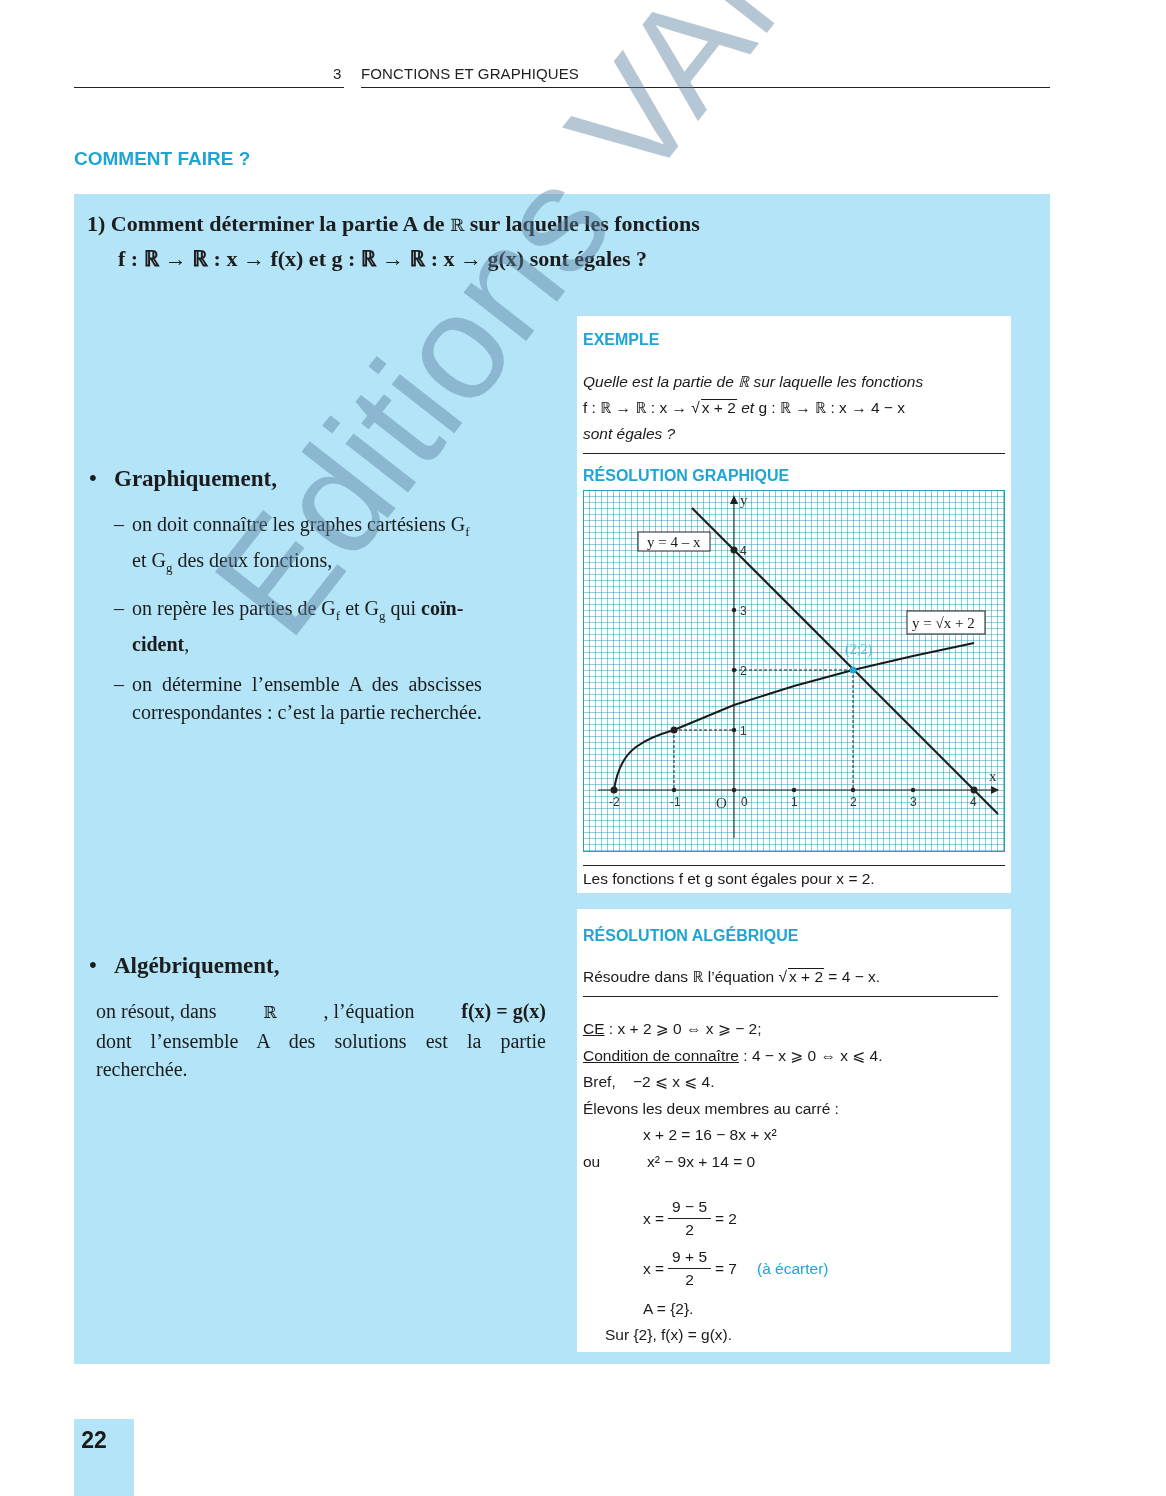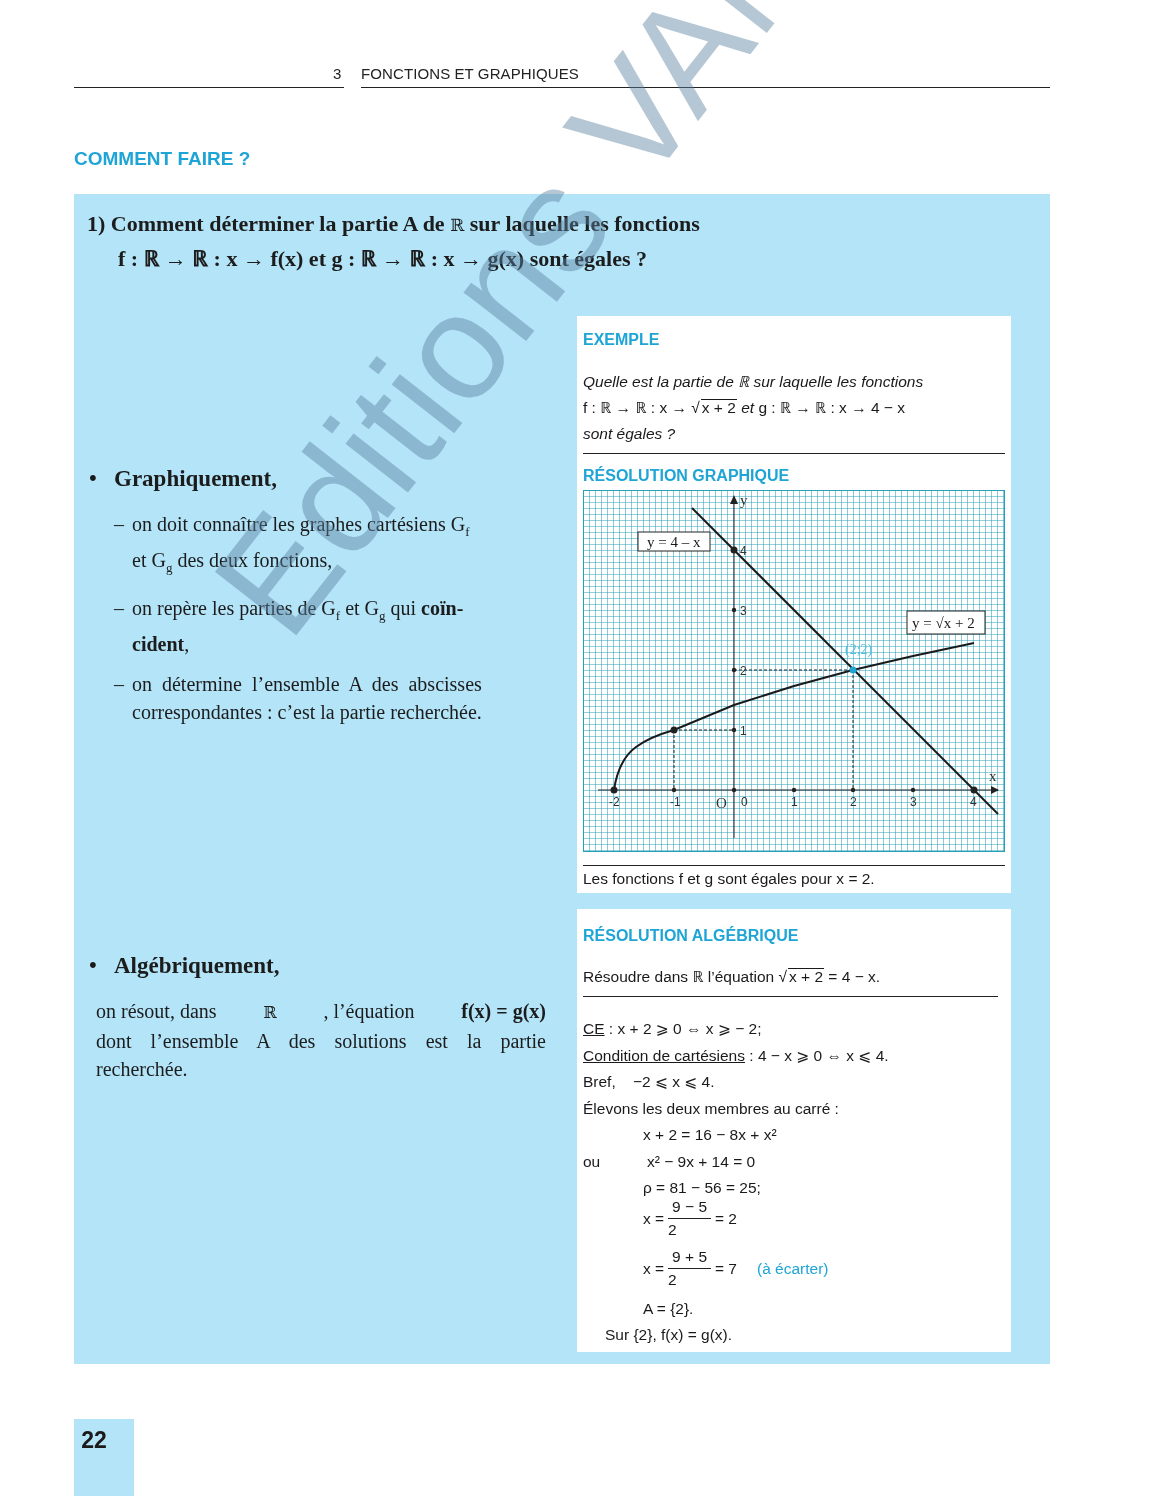"Condition de cartésiens" span.ul { text: cartésiens -> connaître }
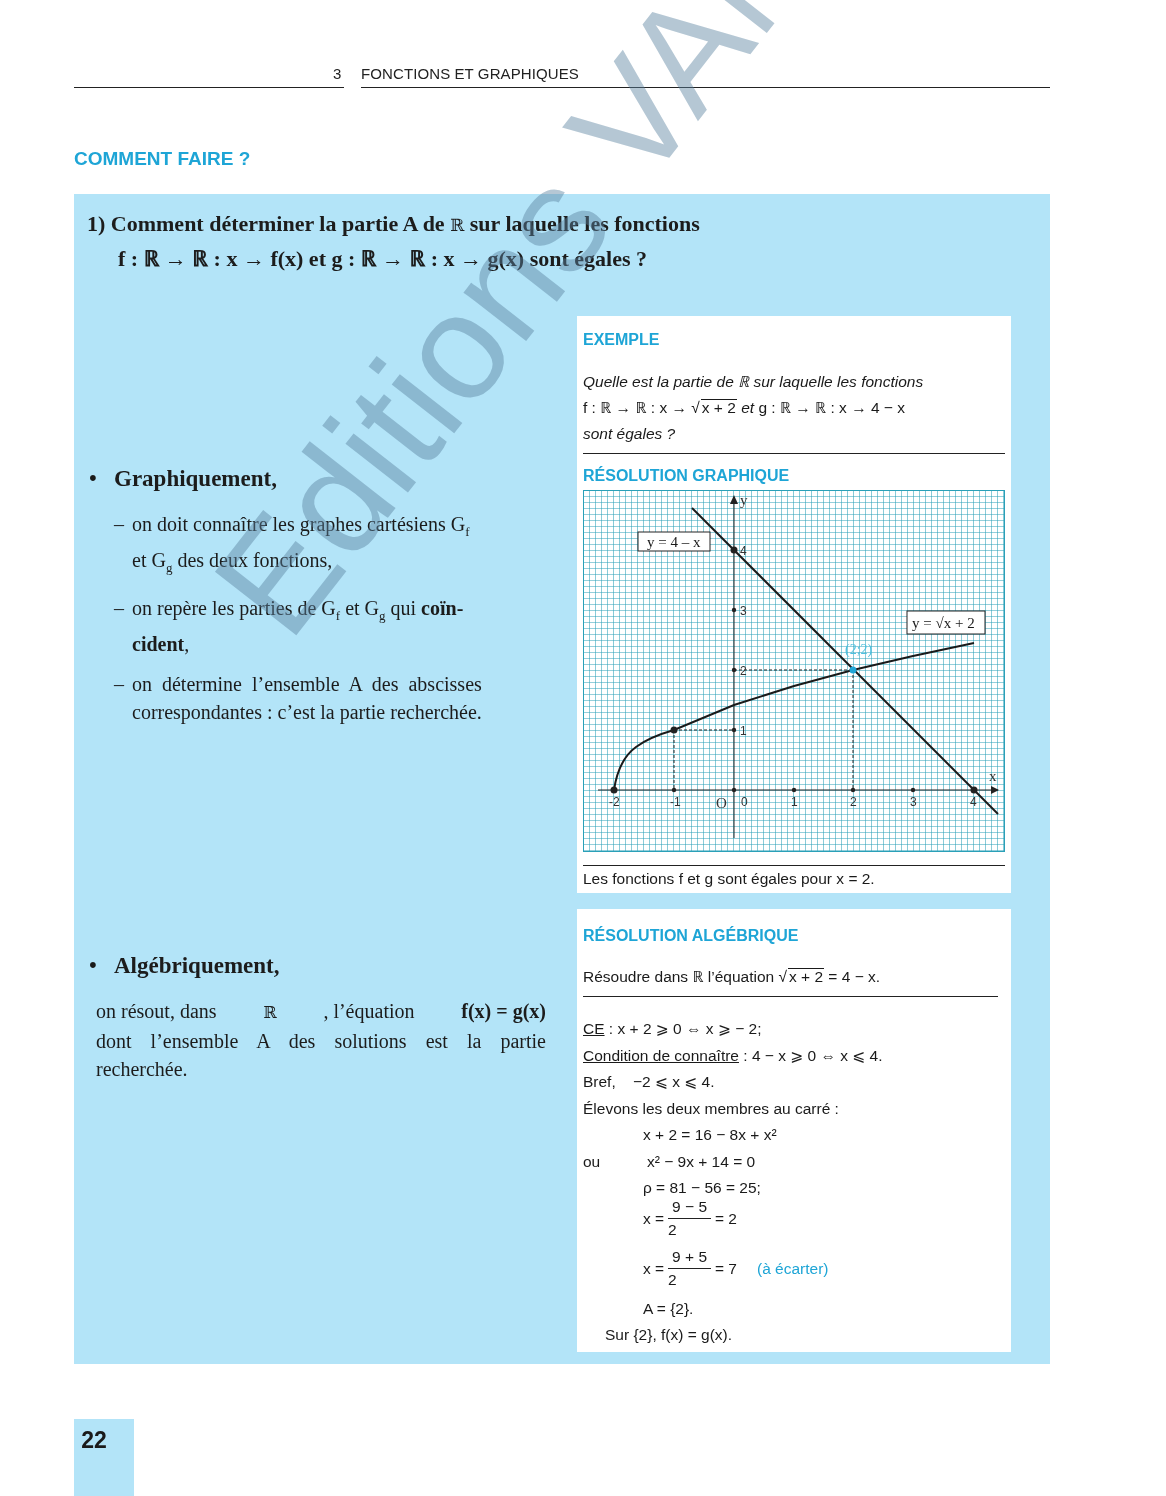"ρ = 81 − 56" div { html: <div>ρ = 81 − 56 = 25;</div> -> none }
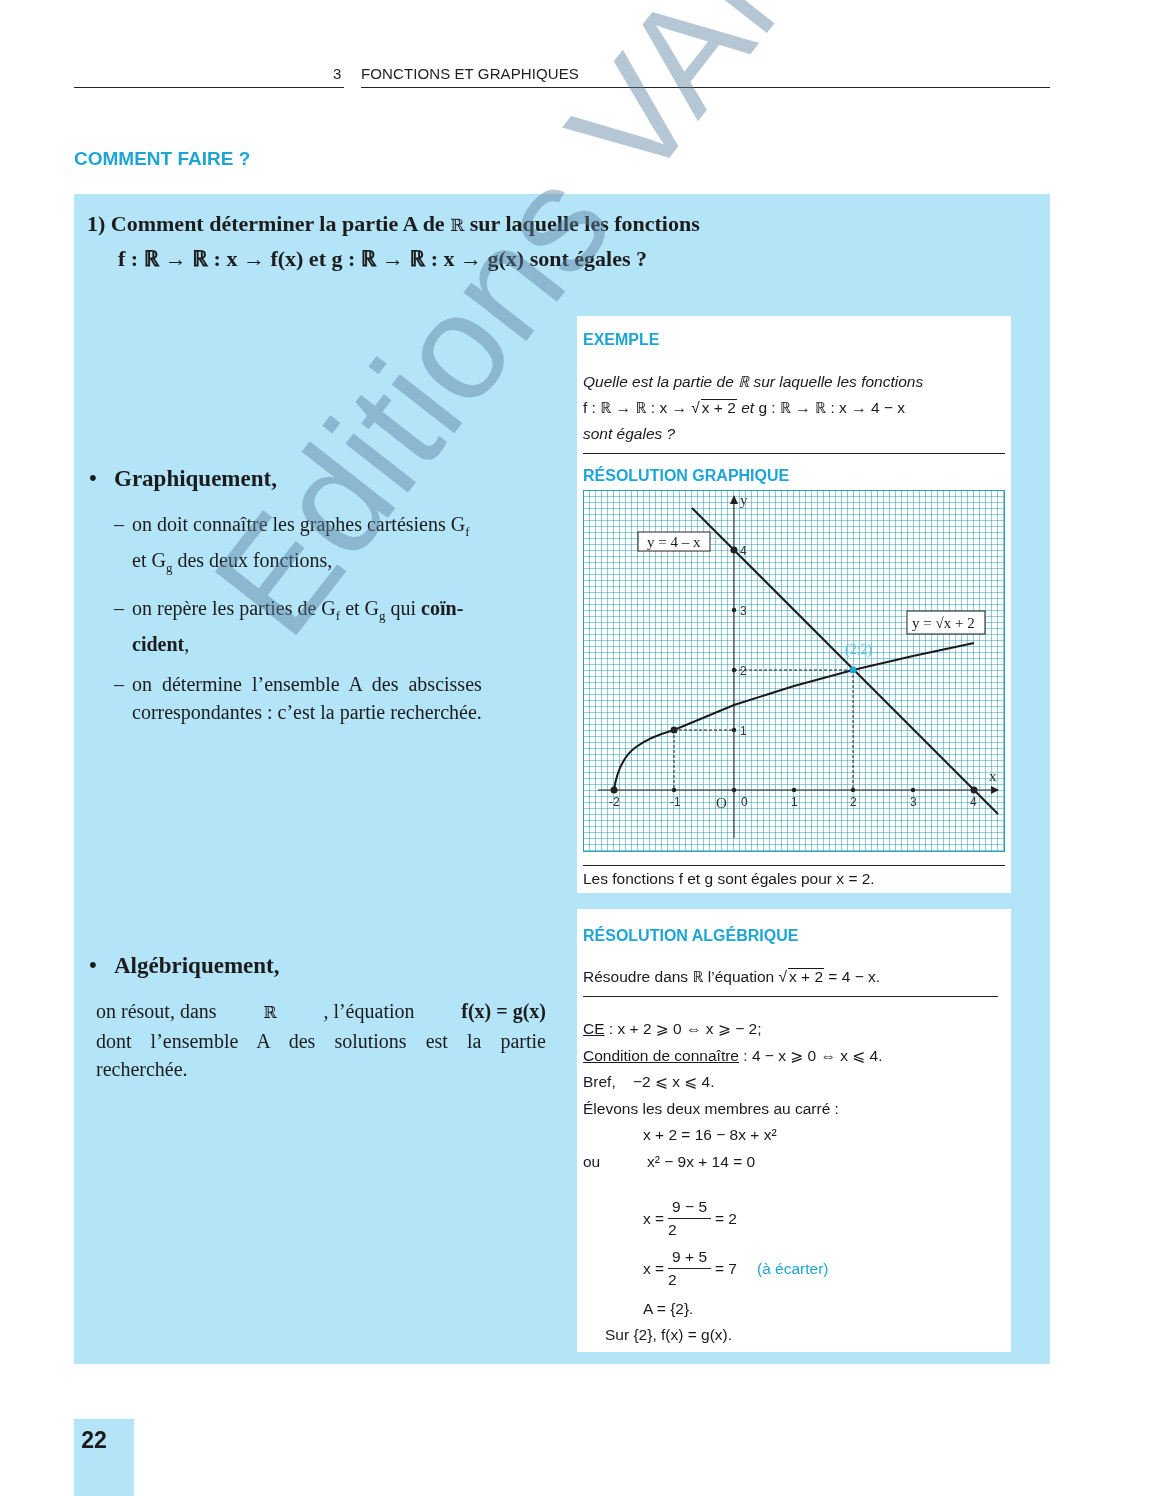"9 − 5" .frac { text-align: left -> center }
